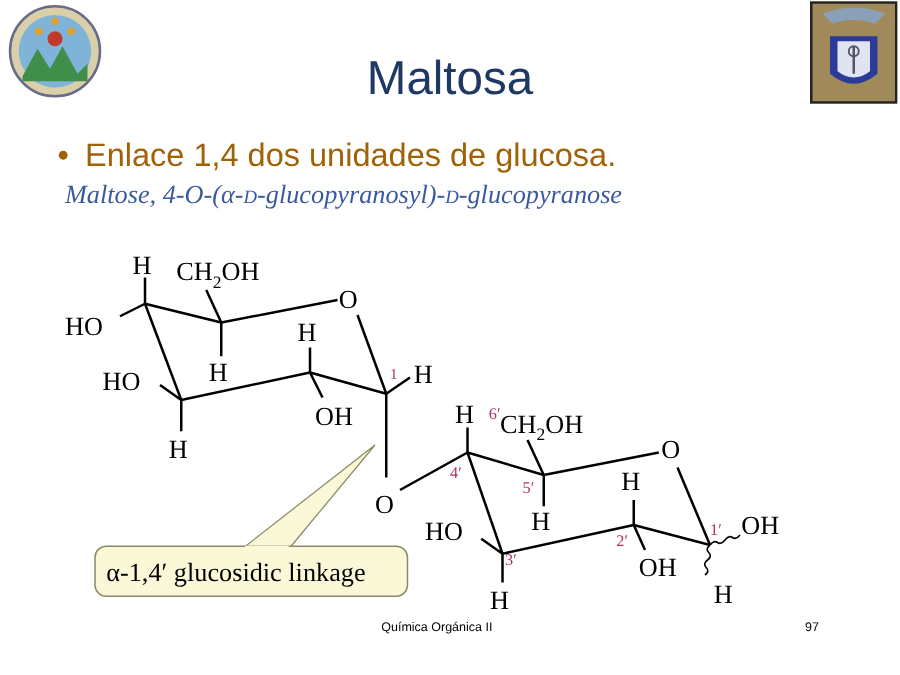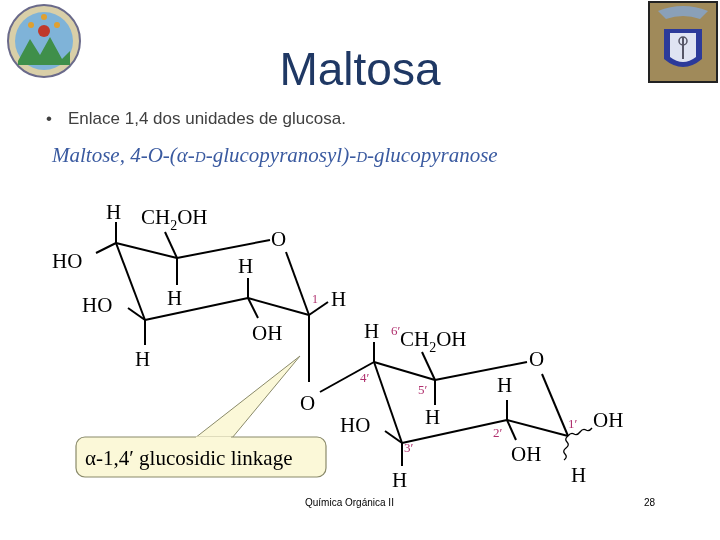"Maltosa" .title { font-size: 46px -> 38px }
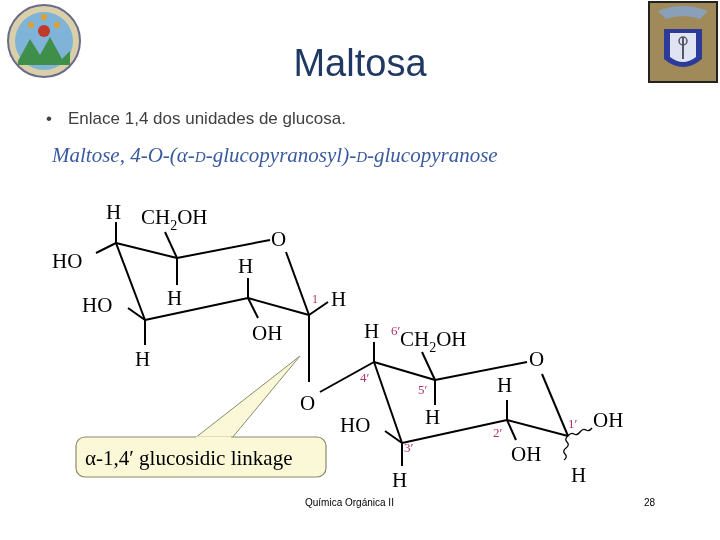"• Enlace 1,4 dos unidades" .bullet { color: #404040 -> #a16207; font-size: 17px -> 26px }
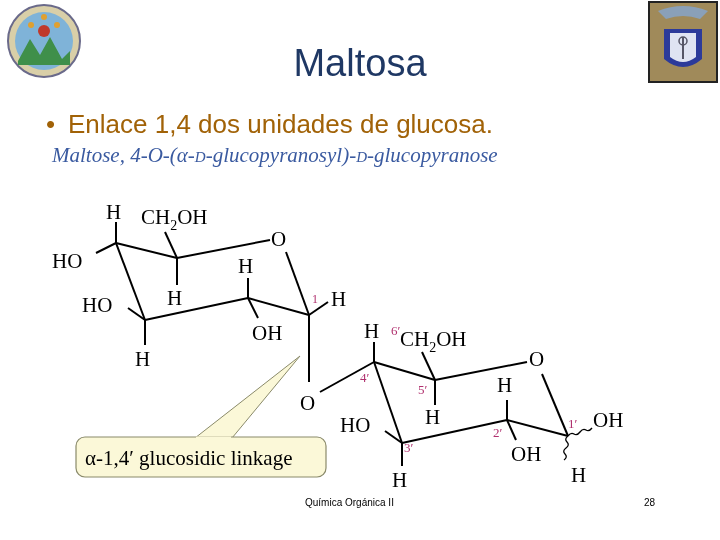"28" div.footer-text { text: 28 -> 97 }
